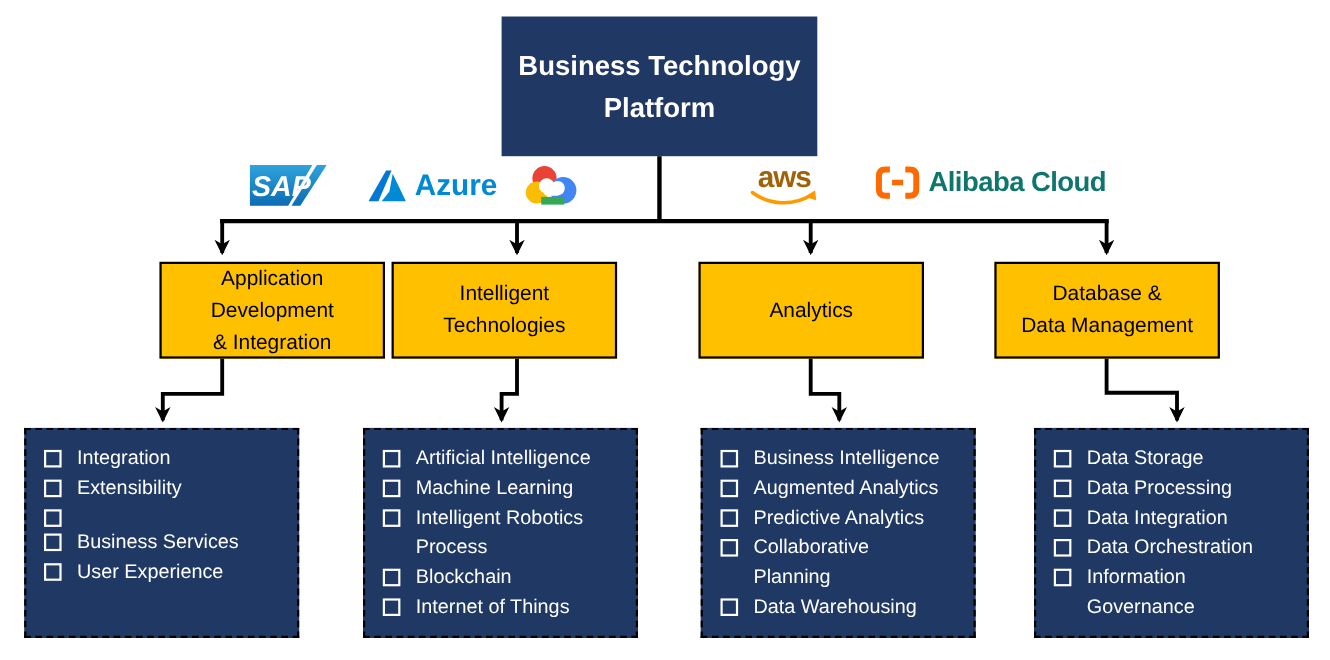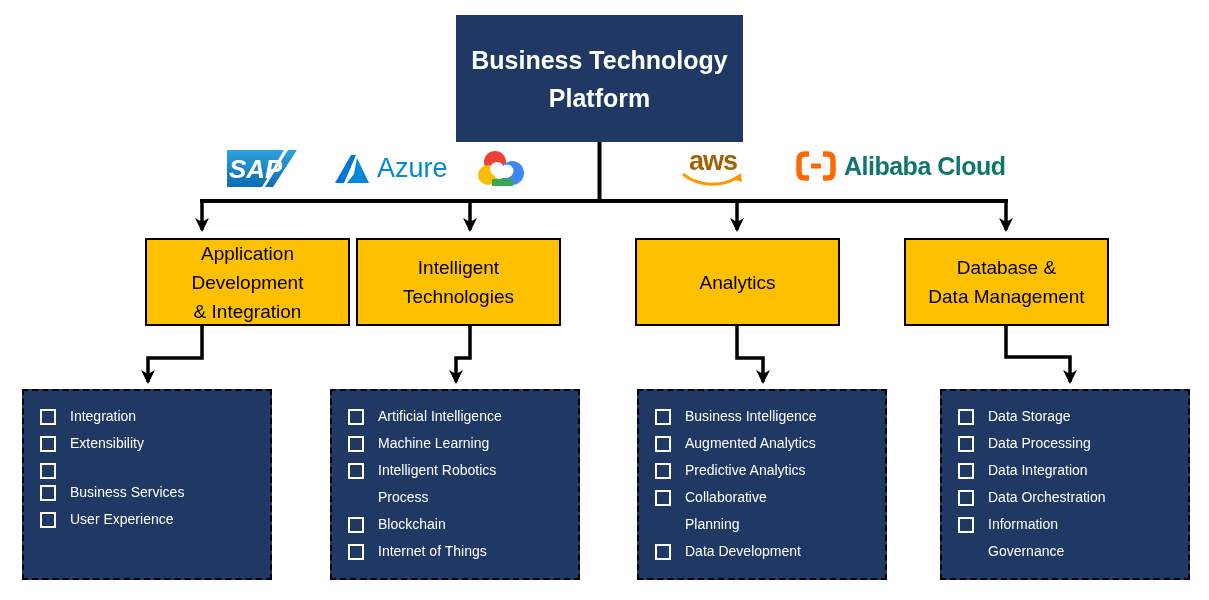"Azure" .azure-text { font-weight: 400 -> 700 }
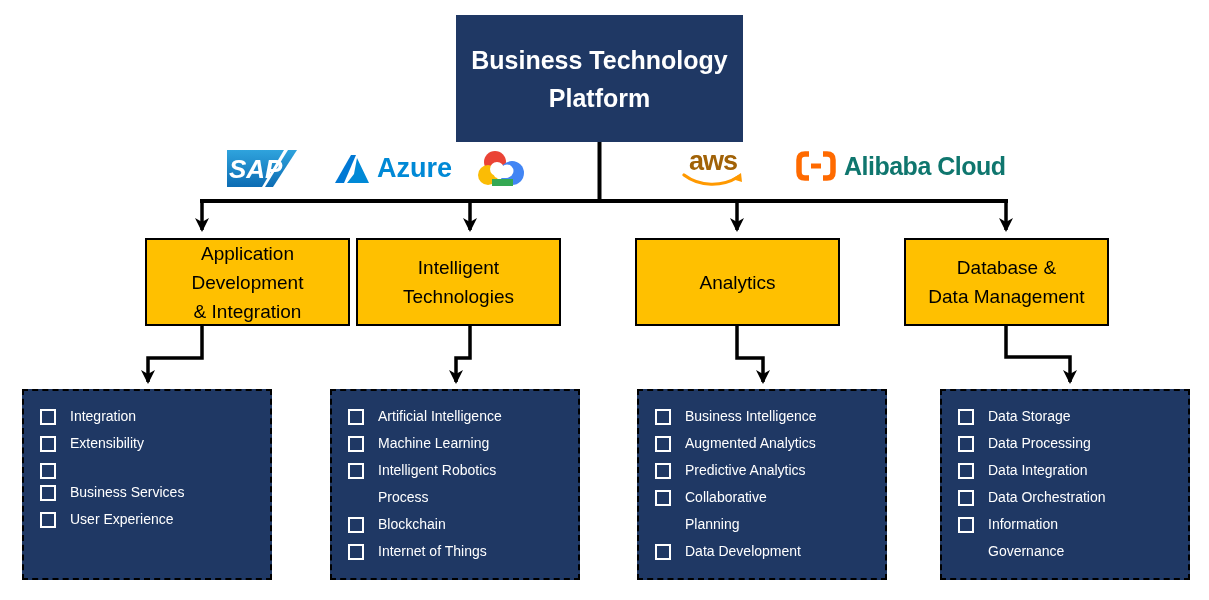"Integration" .li span.txt { font-size: 14px -> 18px }
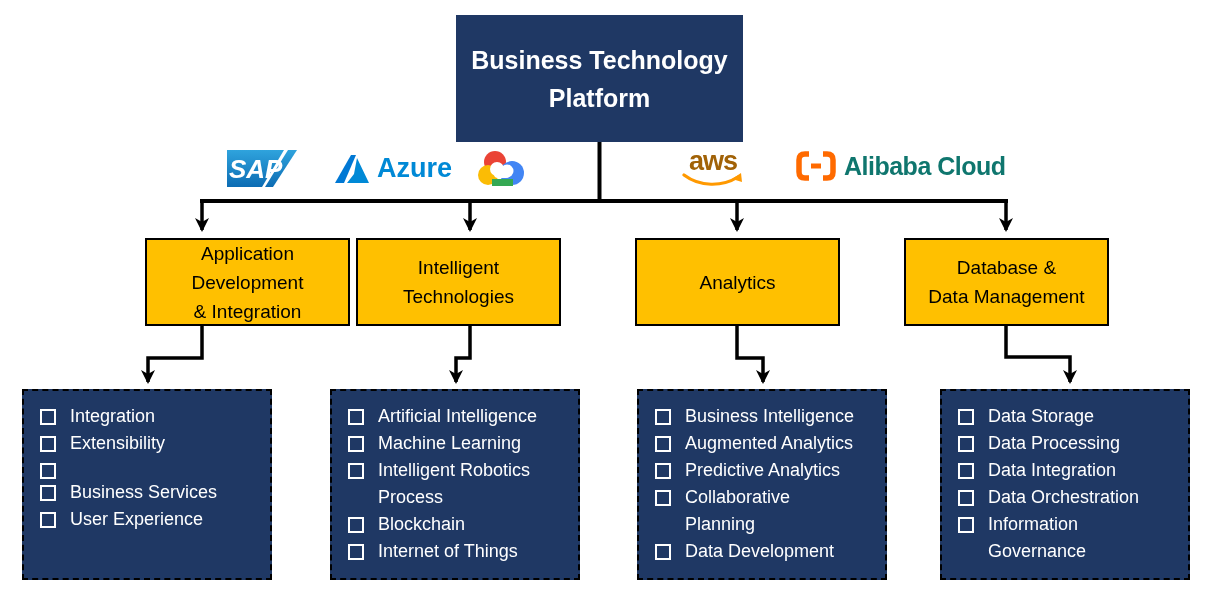"Data Development" span.txt { text: Development -> Warehousing }
